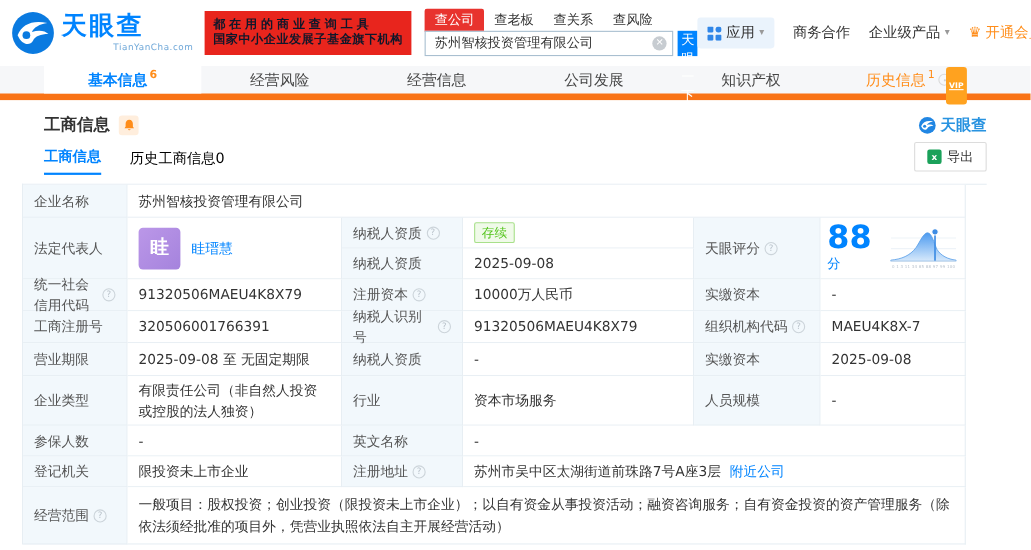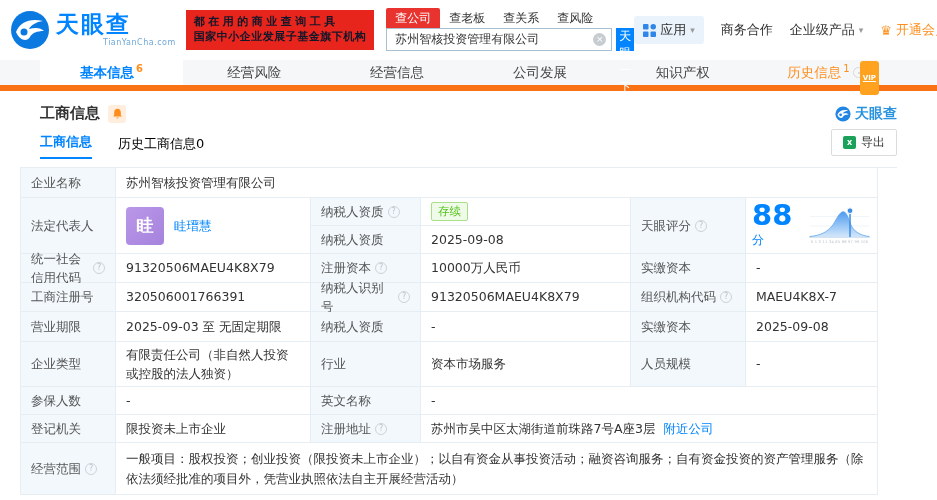"2025-09-03 至 无固定期限" div.cell { text: 2025-09-03 -> 2025-09-08 }
